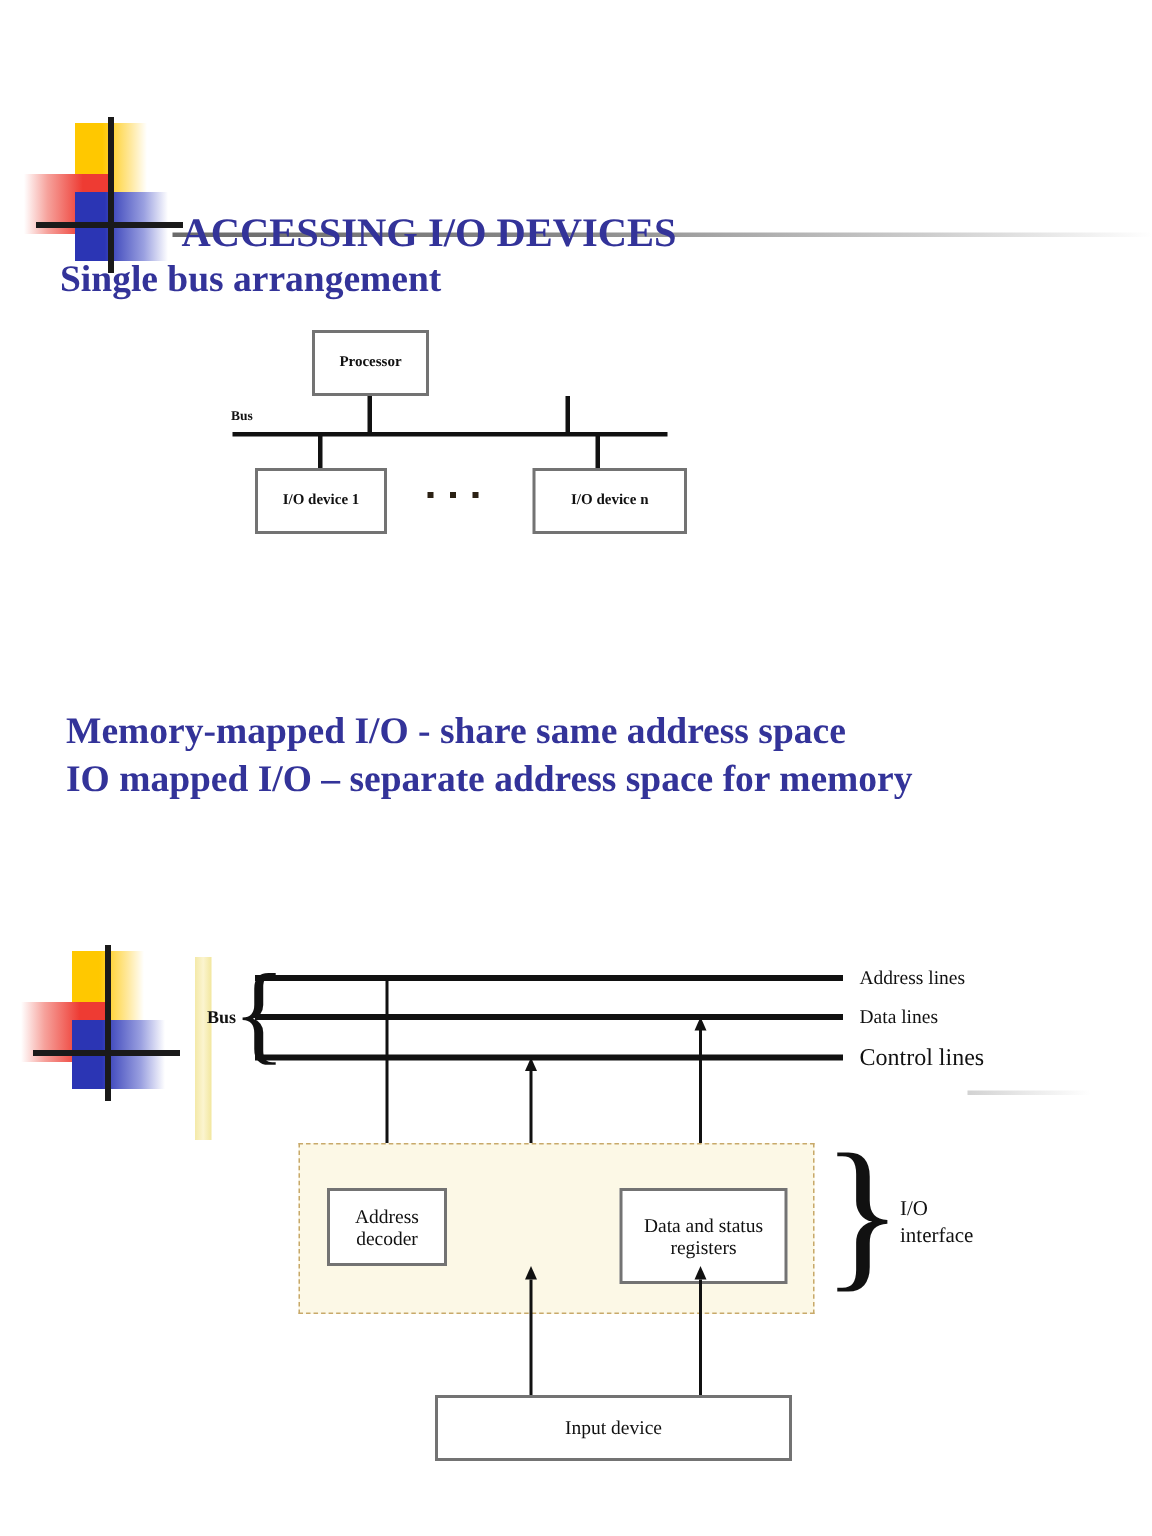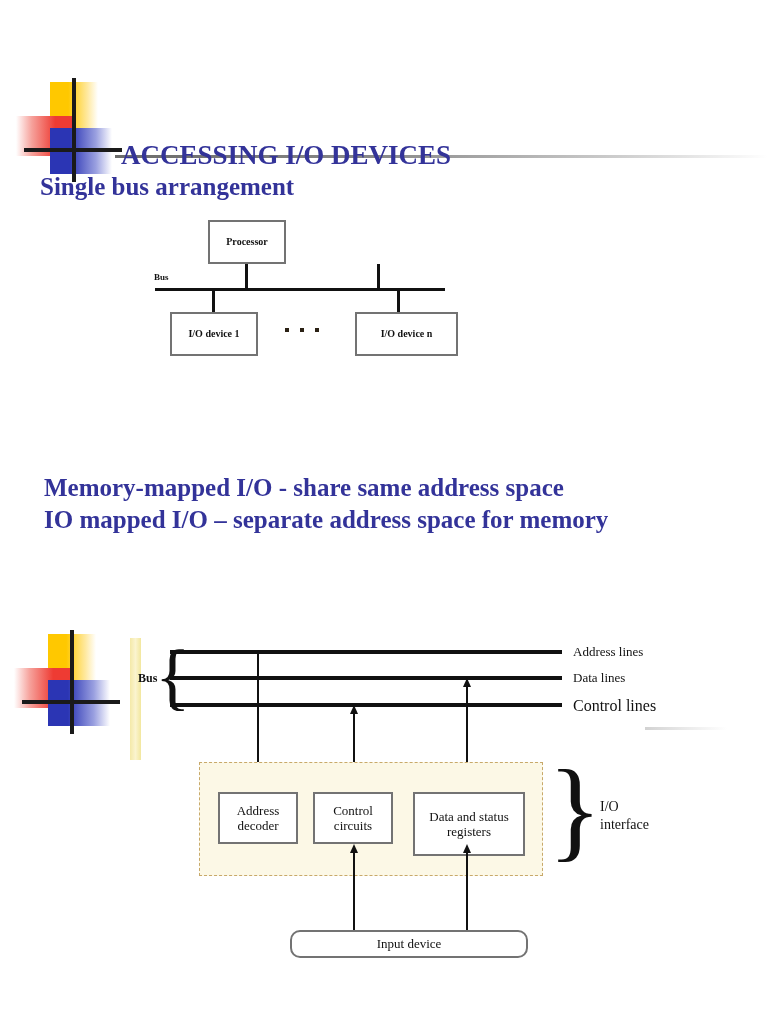"Control circuits" div.bx { html: <div>Control circuits</div> -> none }
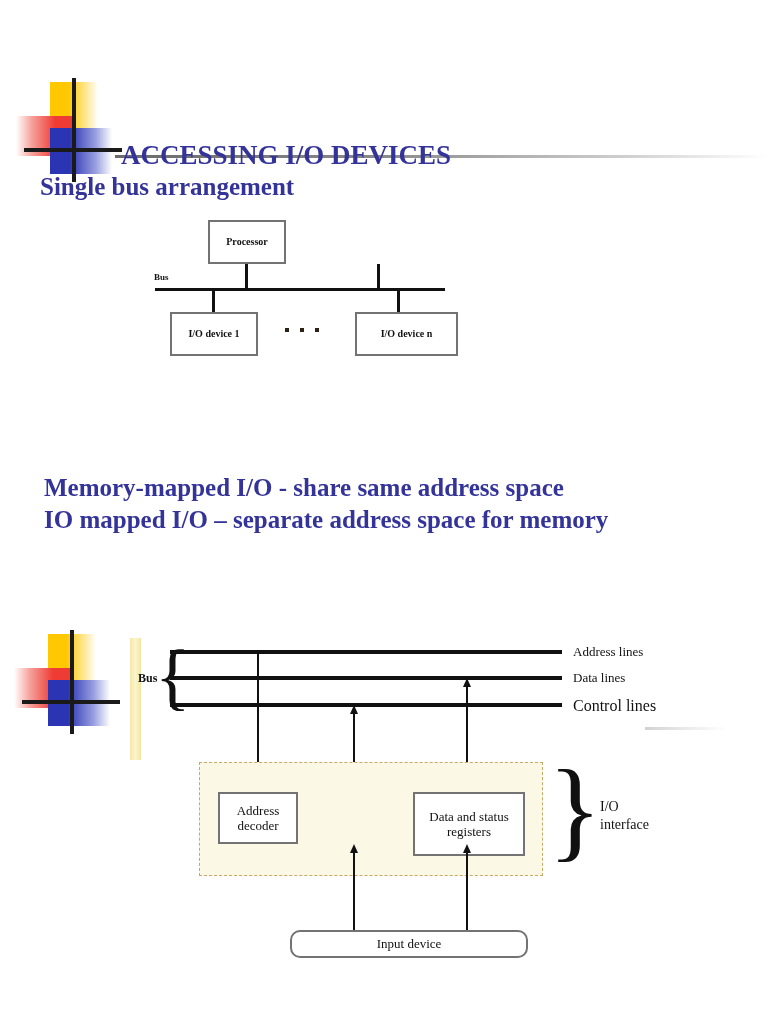"Input device" #d2-box-input { border-radius: 10px -> none; height: 28px -> 44px }
